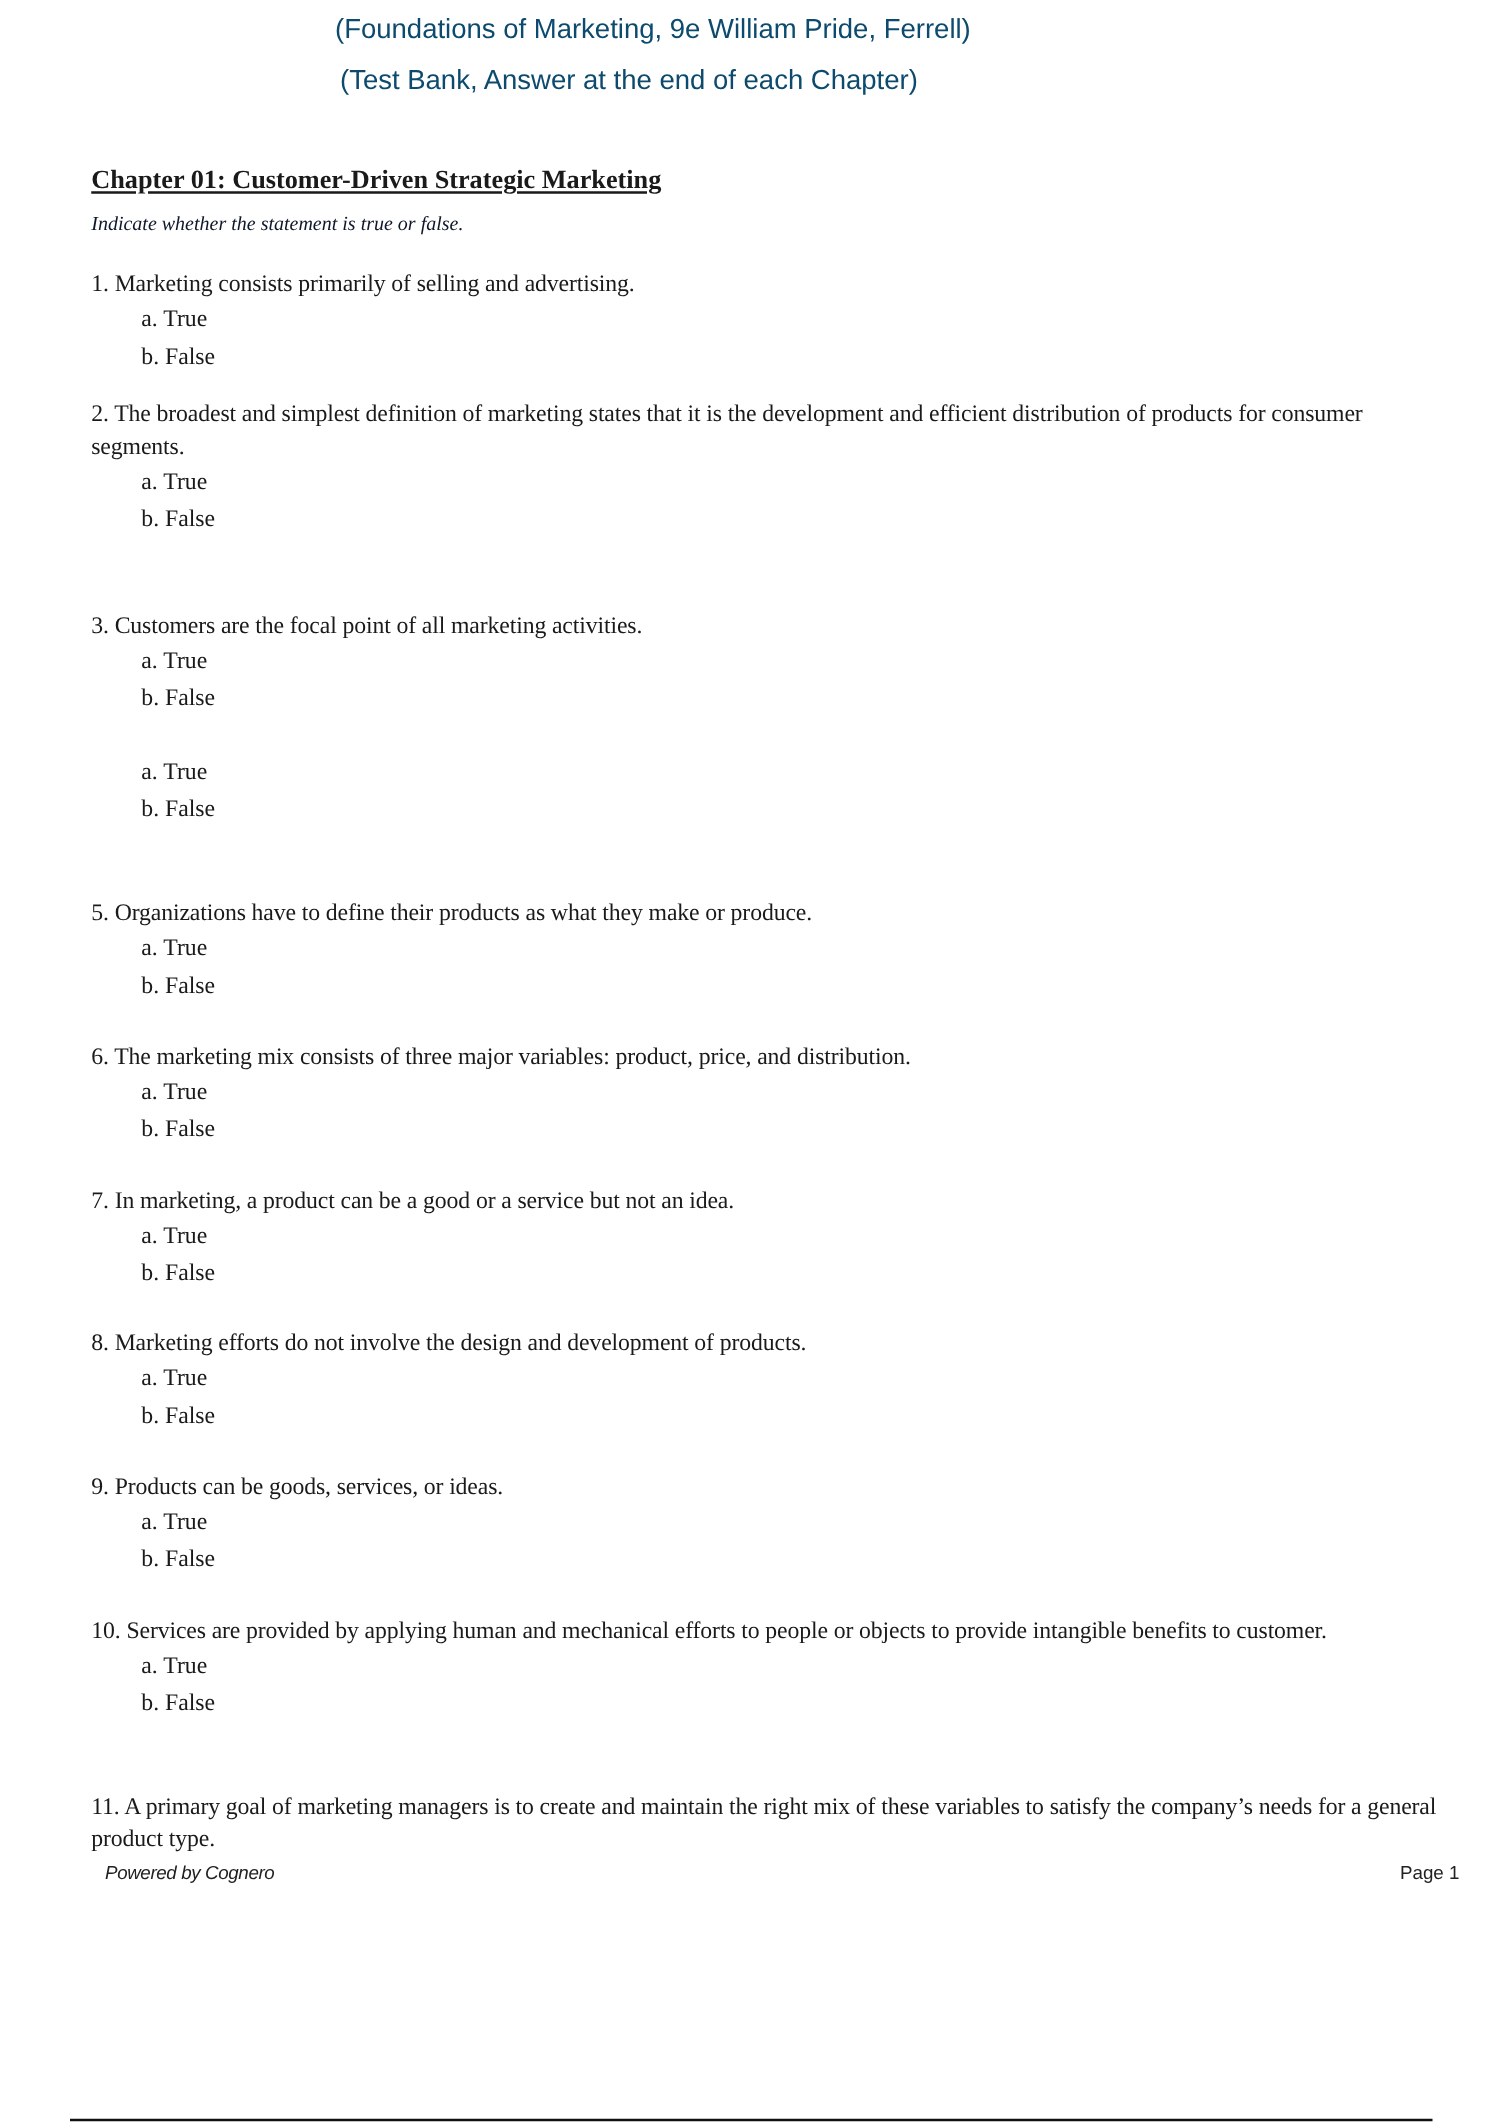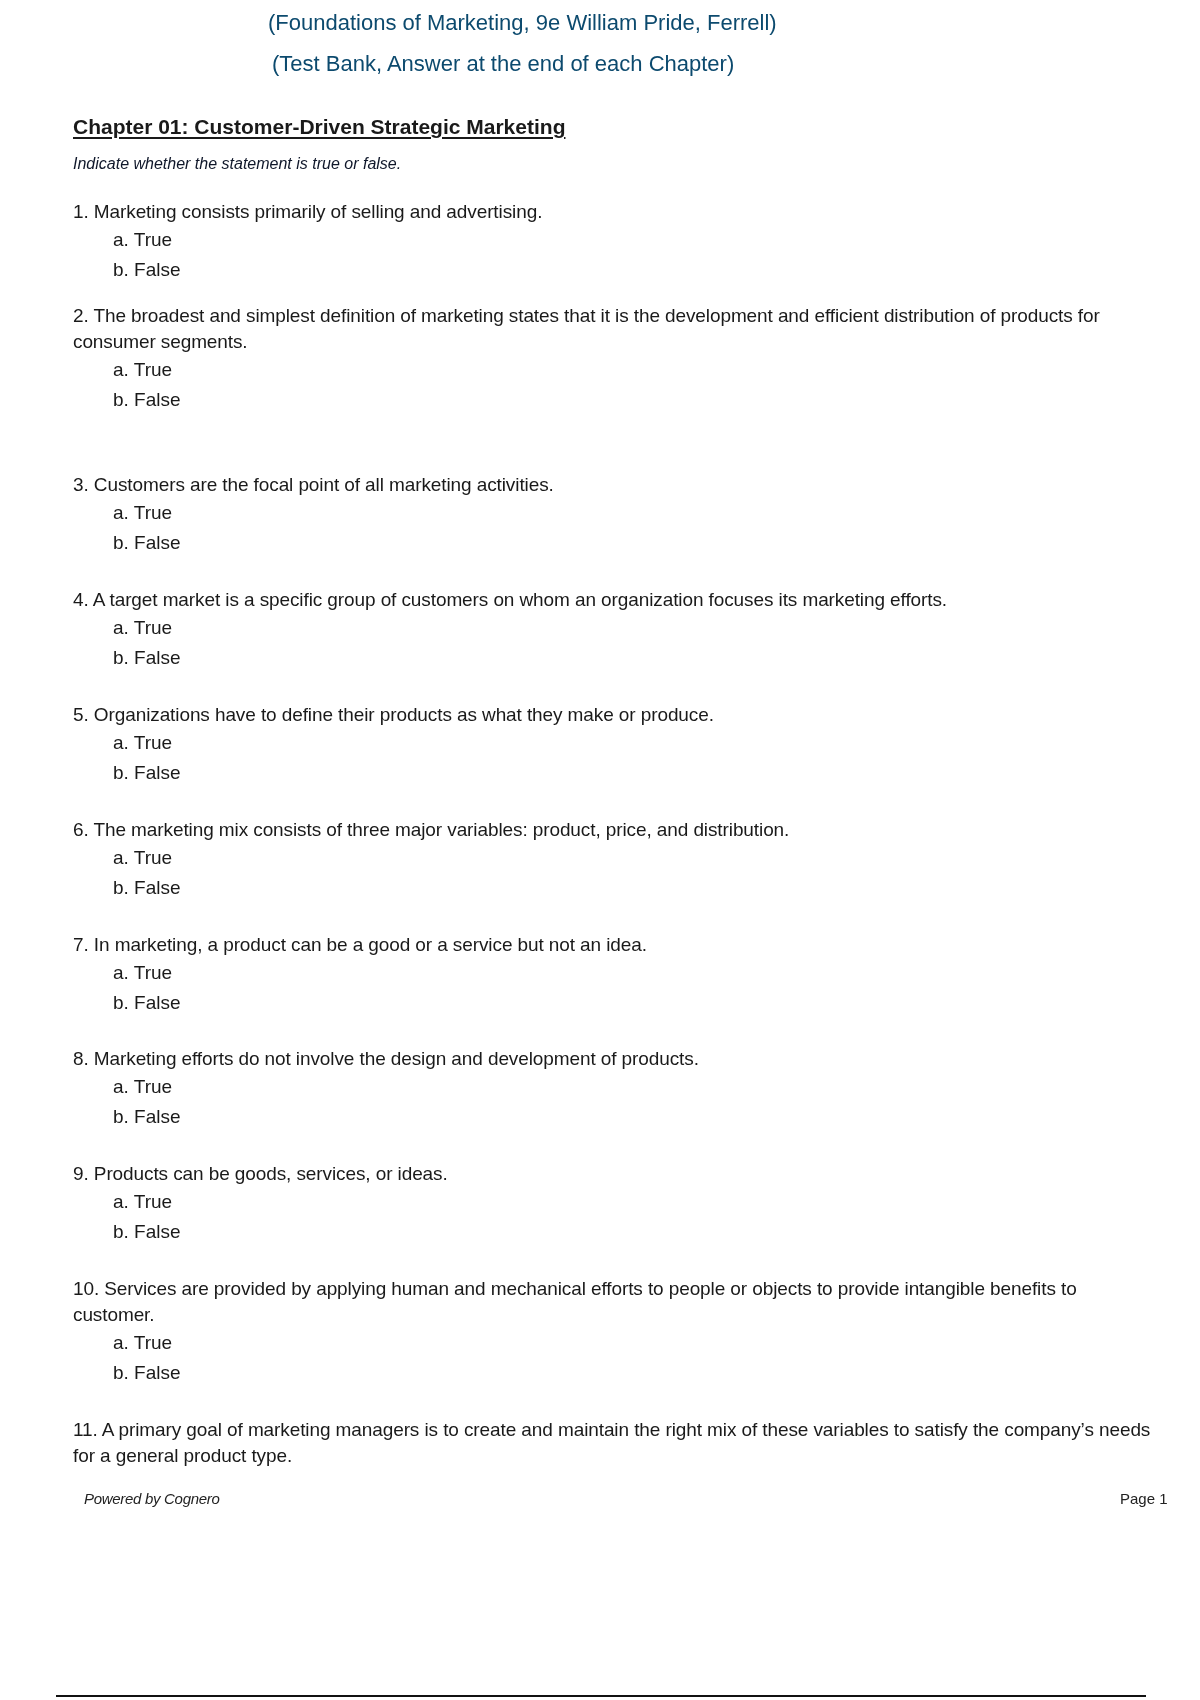"Chapter 01: Customer-Driven Strategic" .serif { font-family: Liberation Sans, sans-serif -> Liberation Serif, serif; margin-top: none -> 16px }
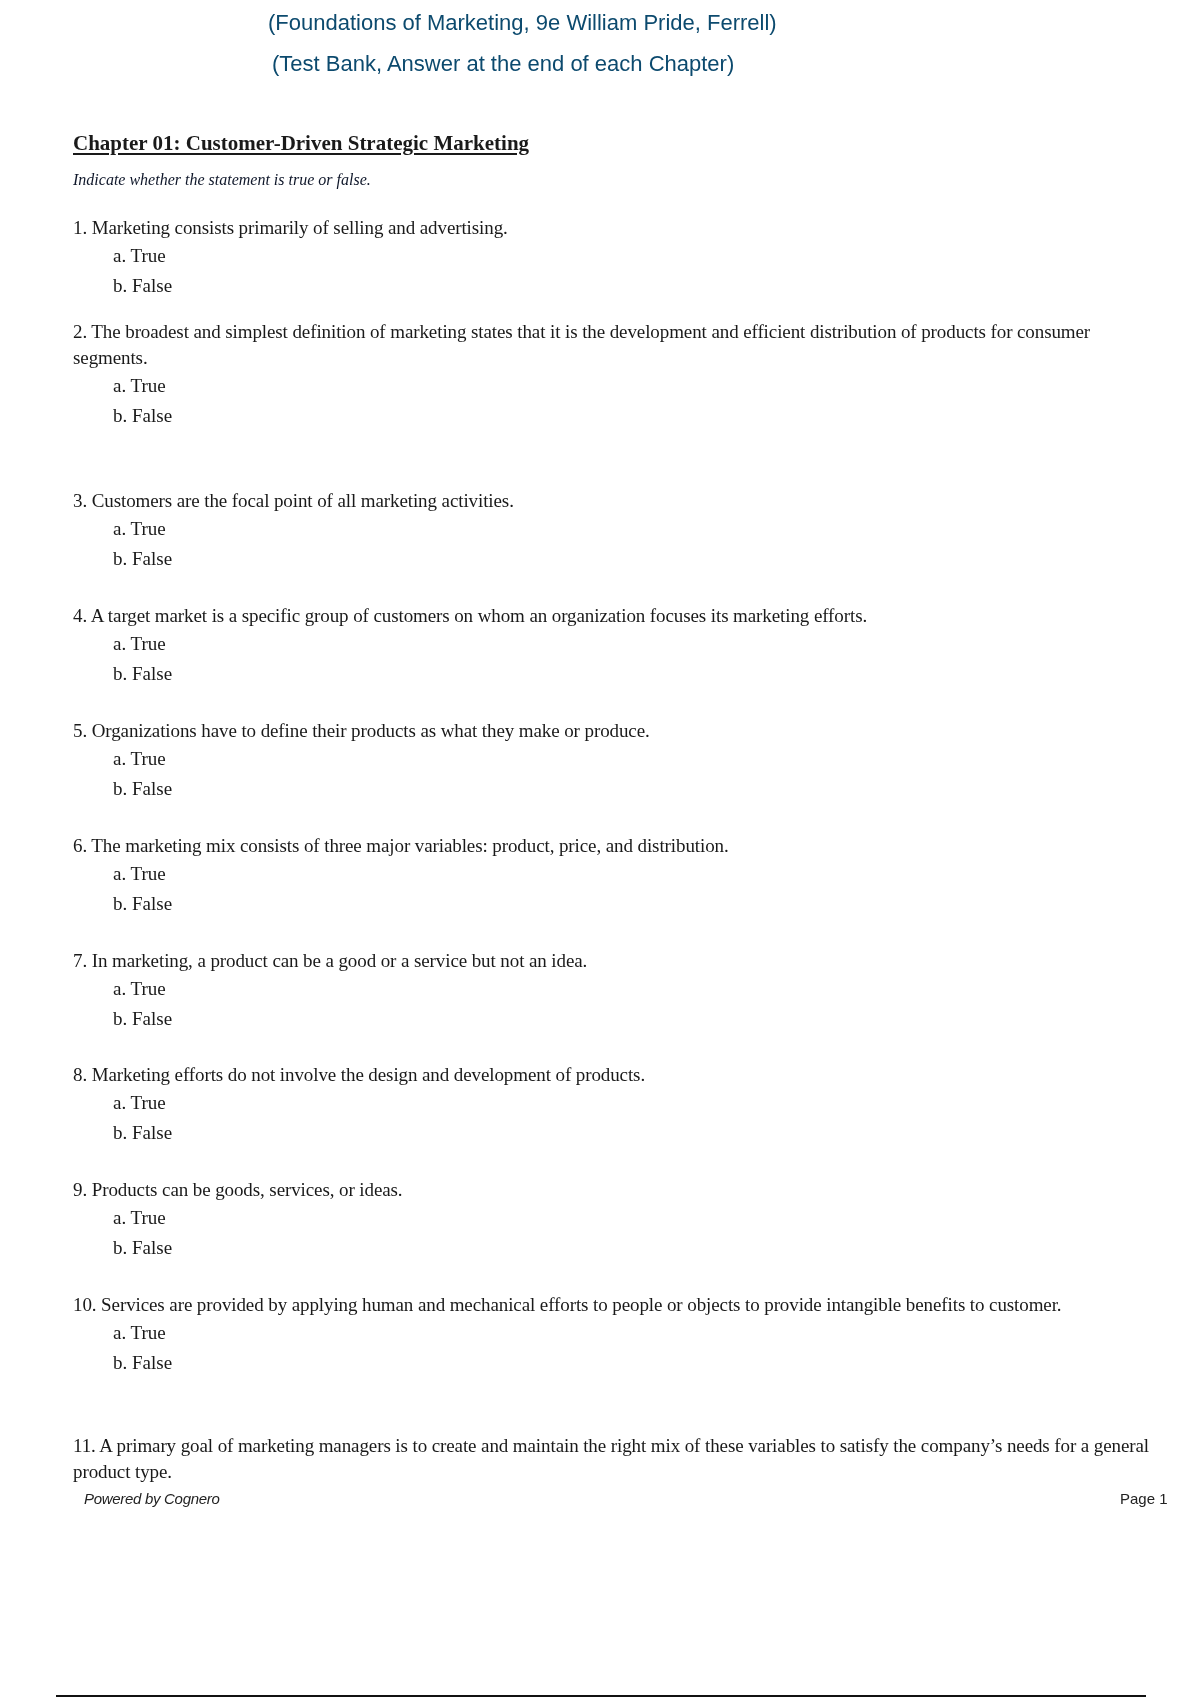"4. A target market is" span.q-stem { html: <span>4. A target market is a specific group of customers on whom an organization focuses its marketing efforts.</span> -> none }
